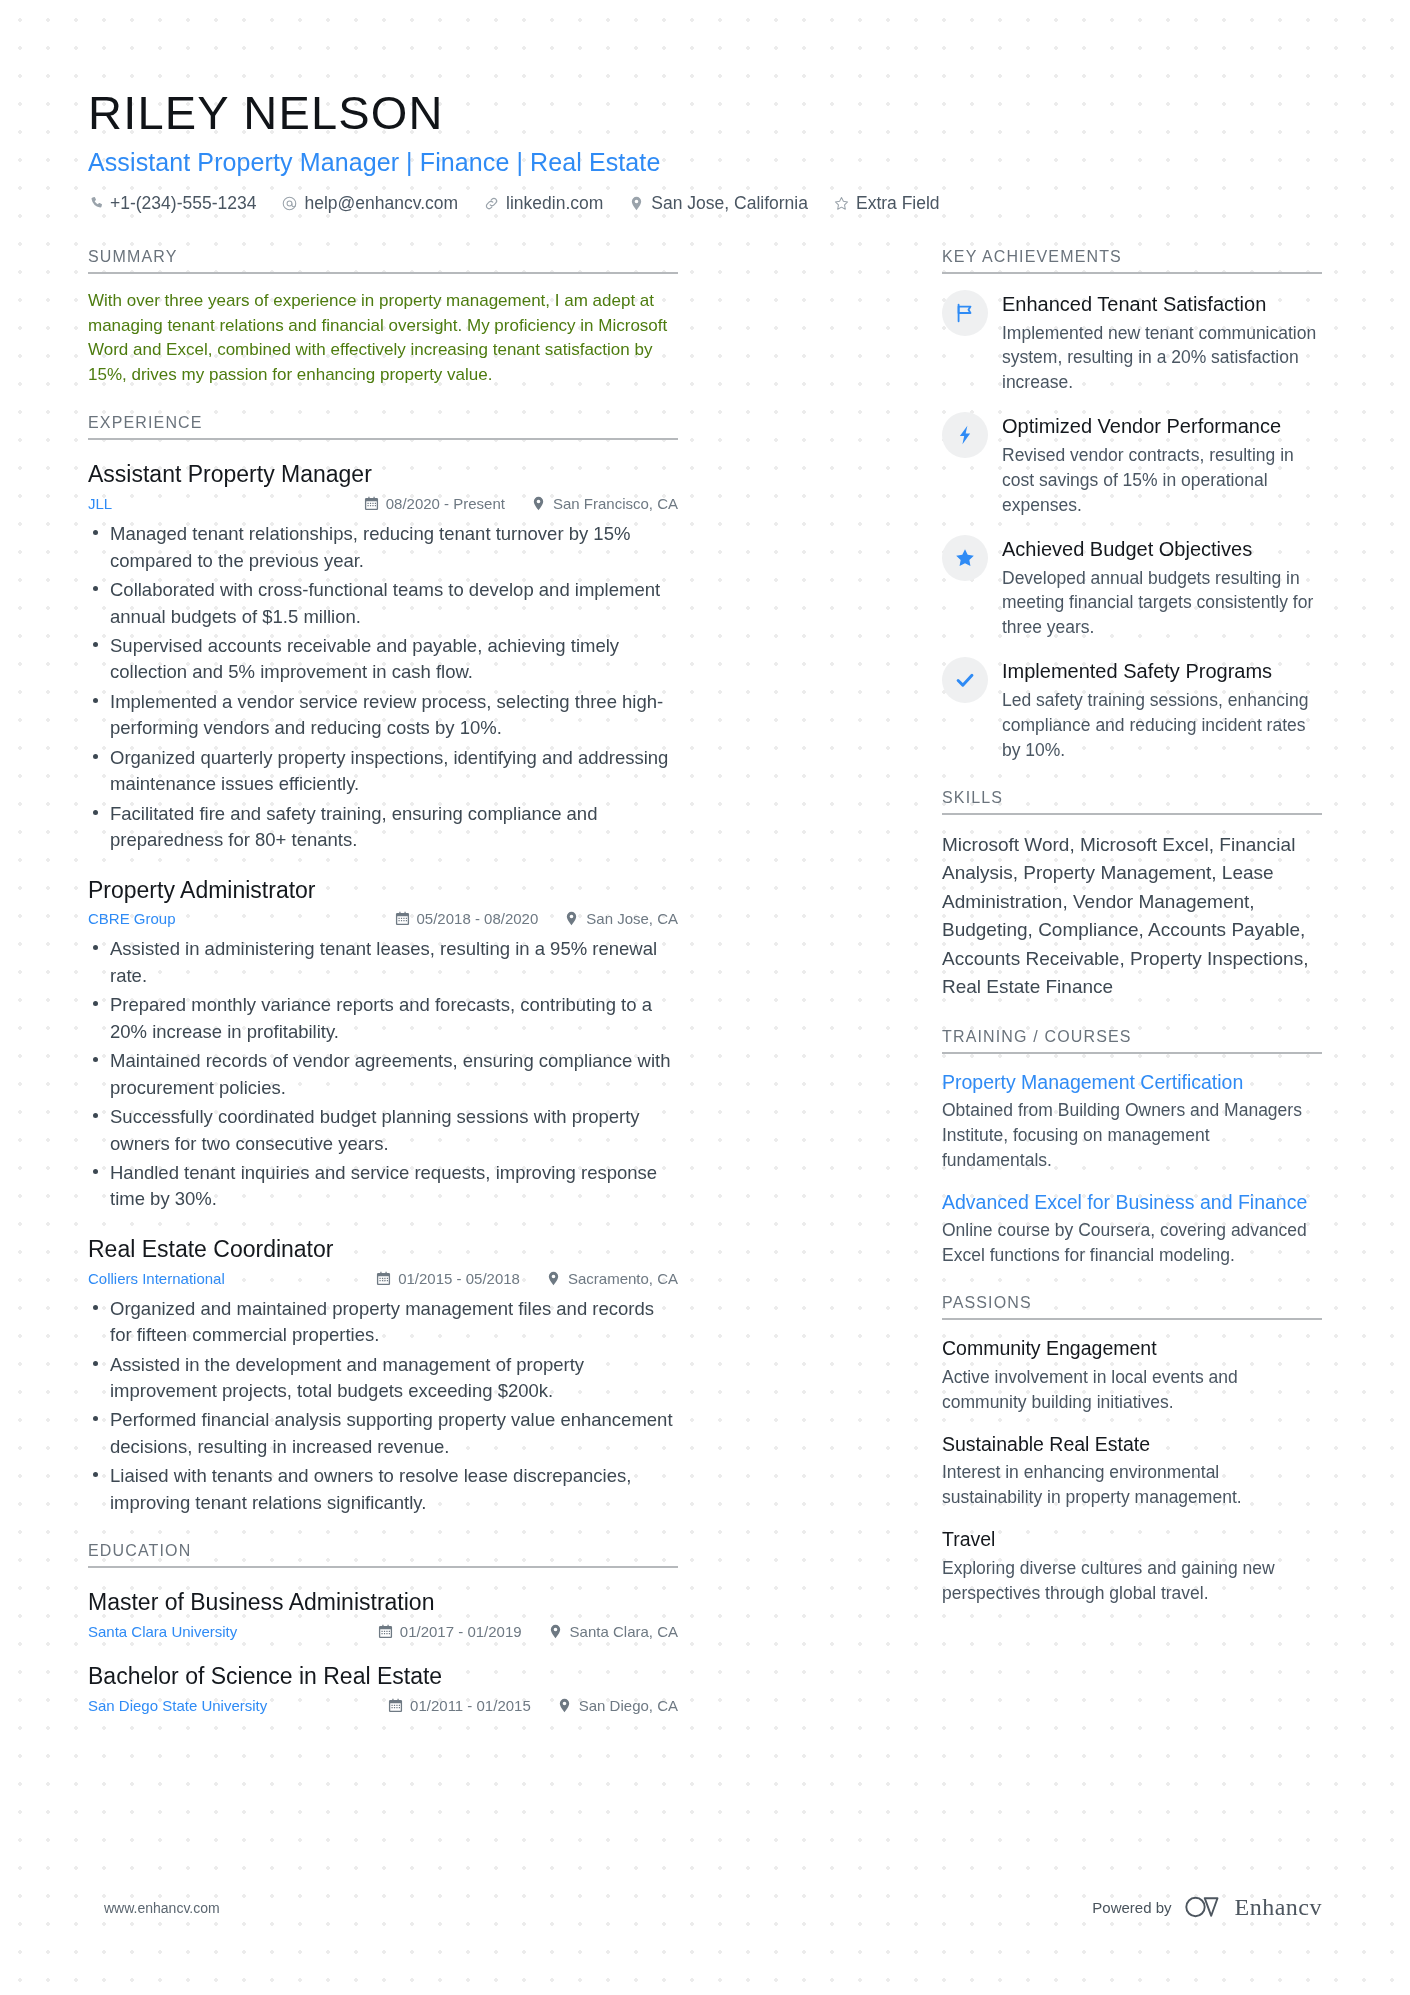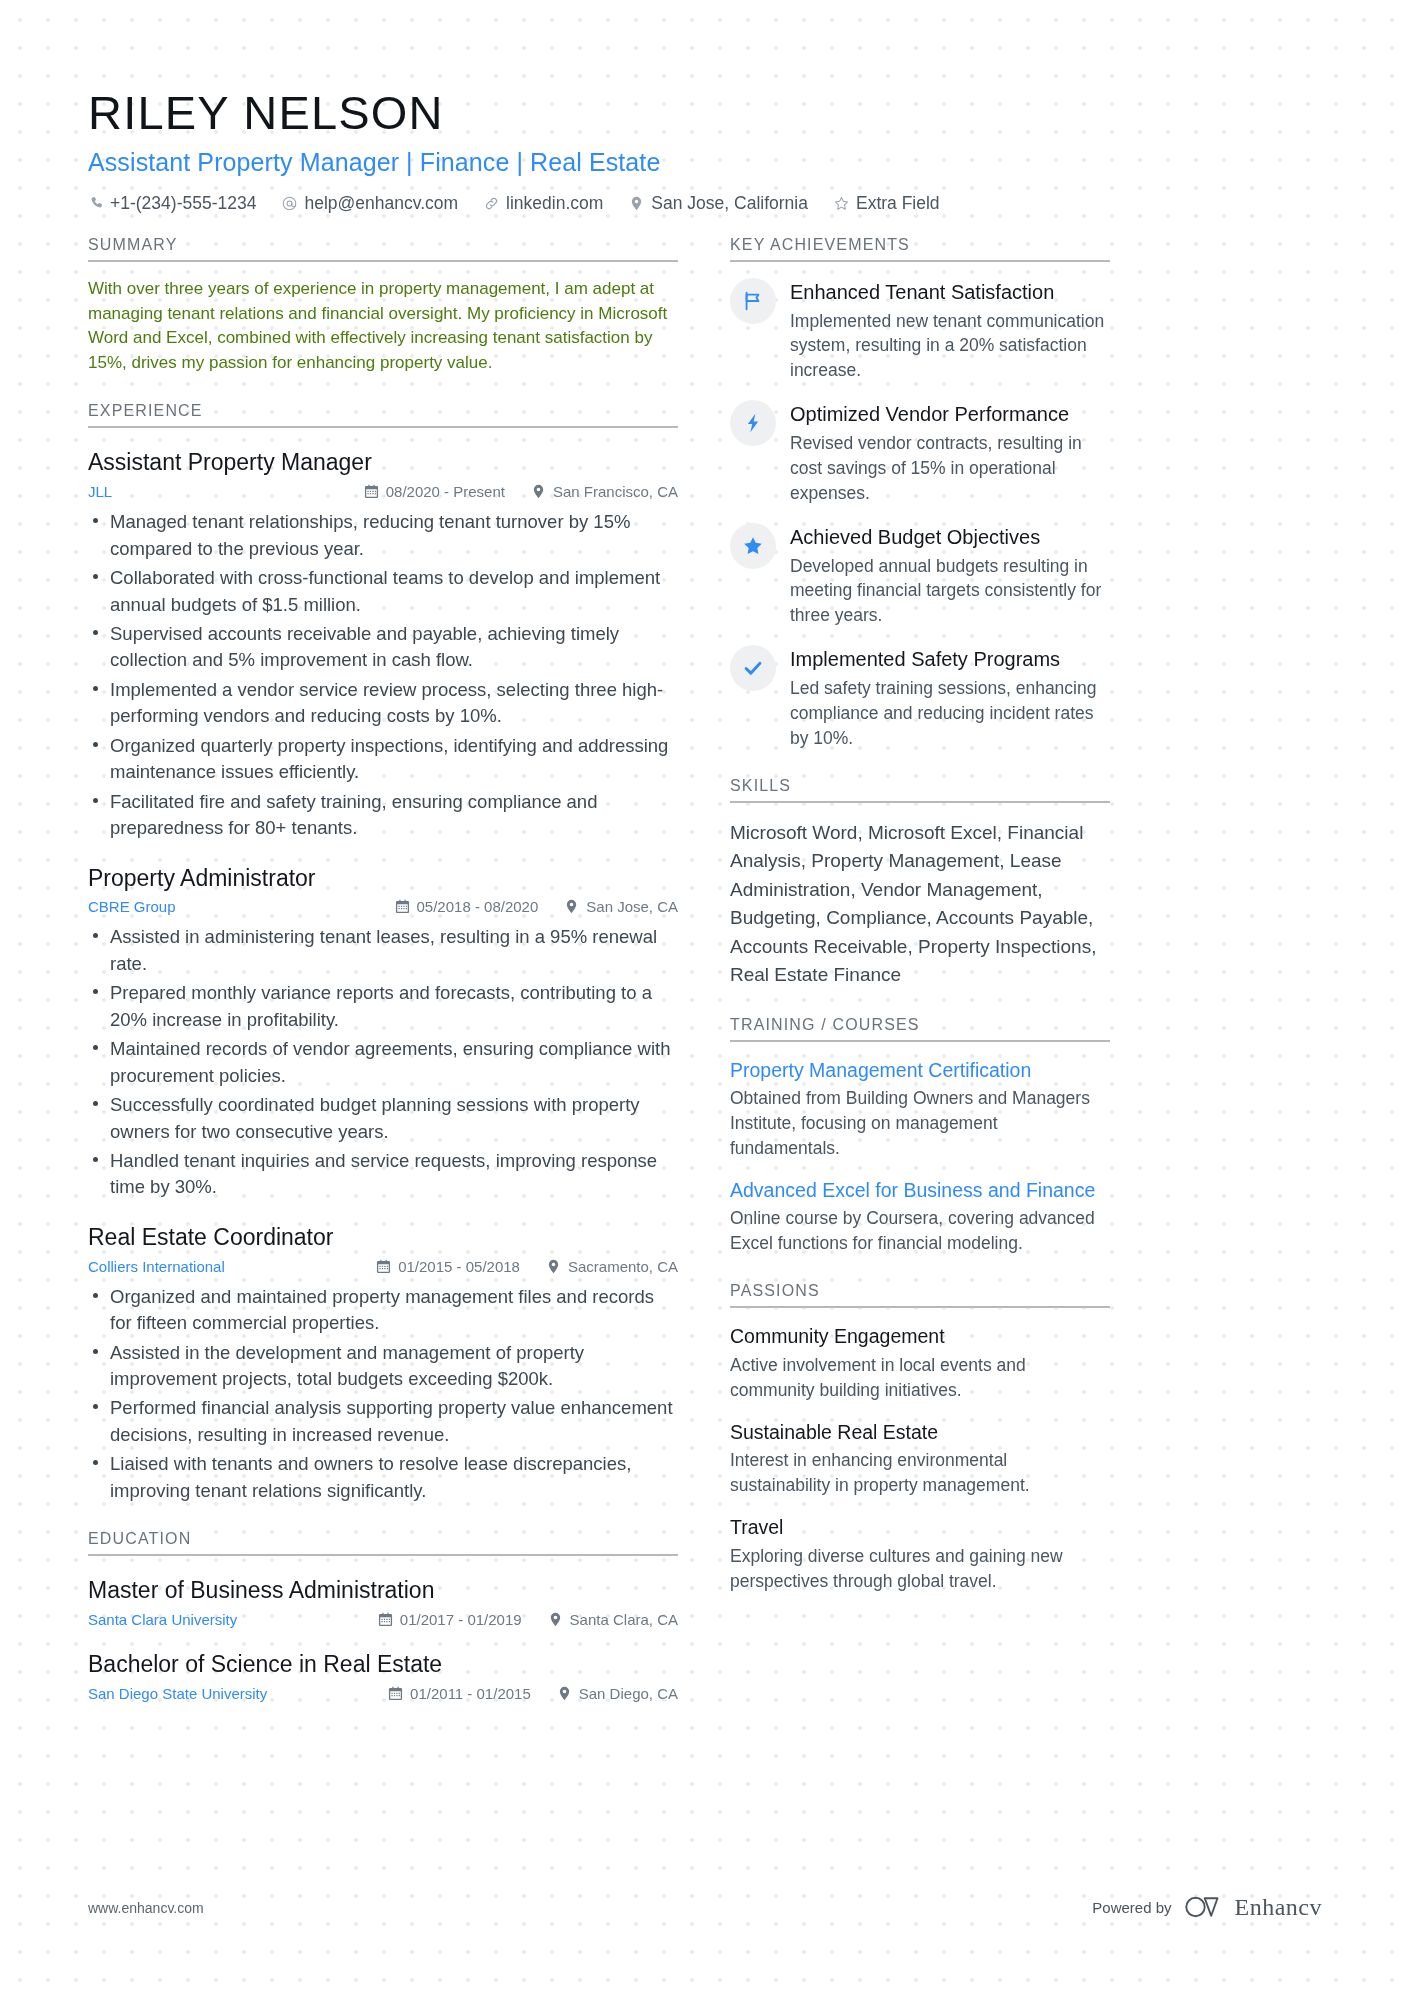"SUMMARY" .cols { justify-content: none -> space-between; margin-top: 22px -> 34px }
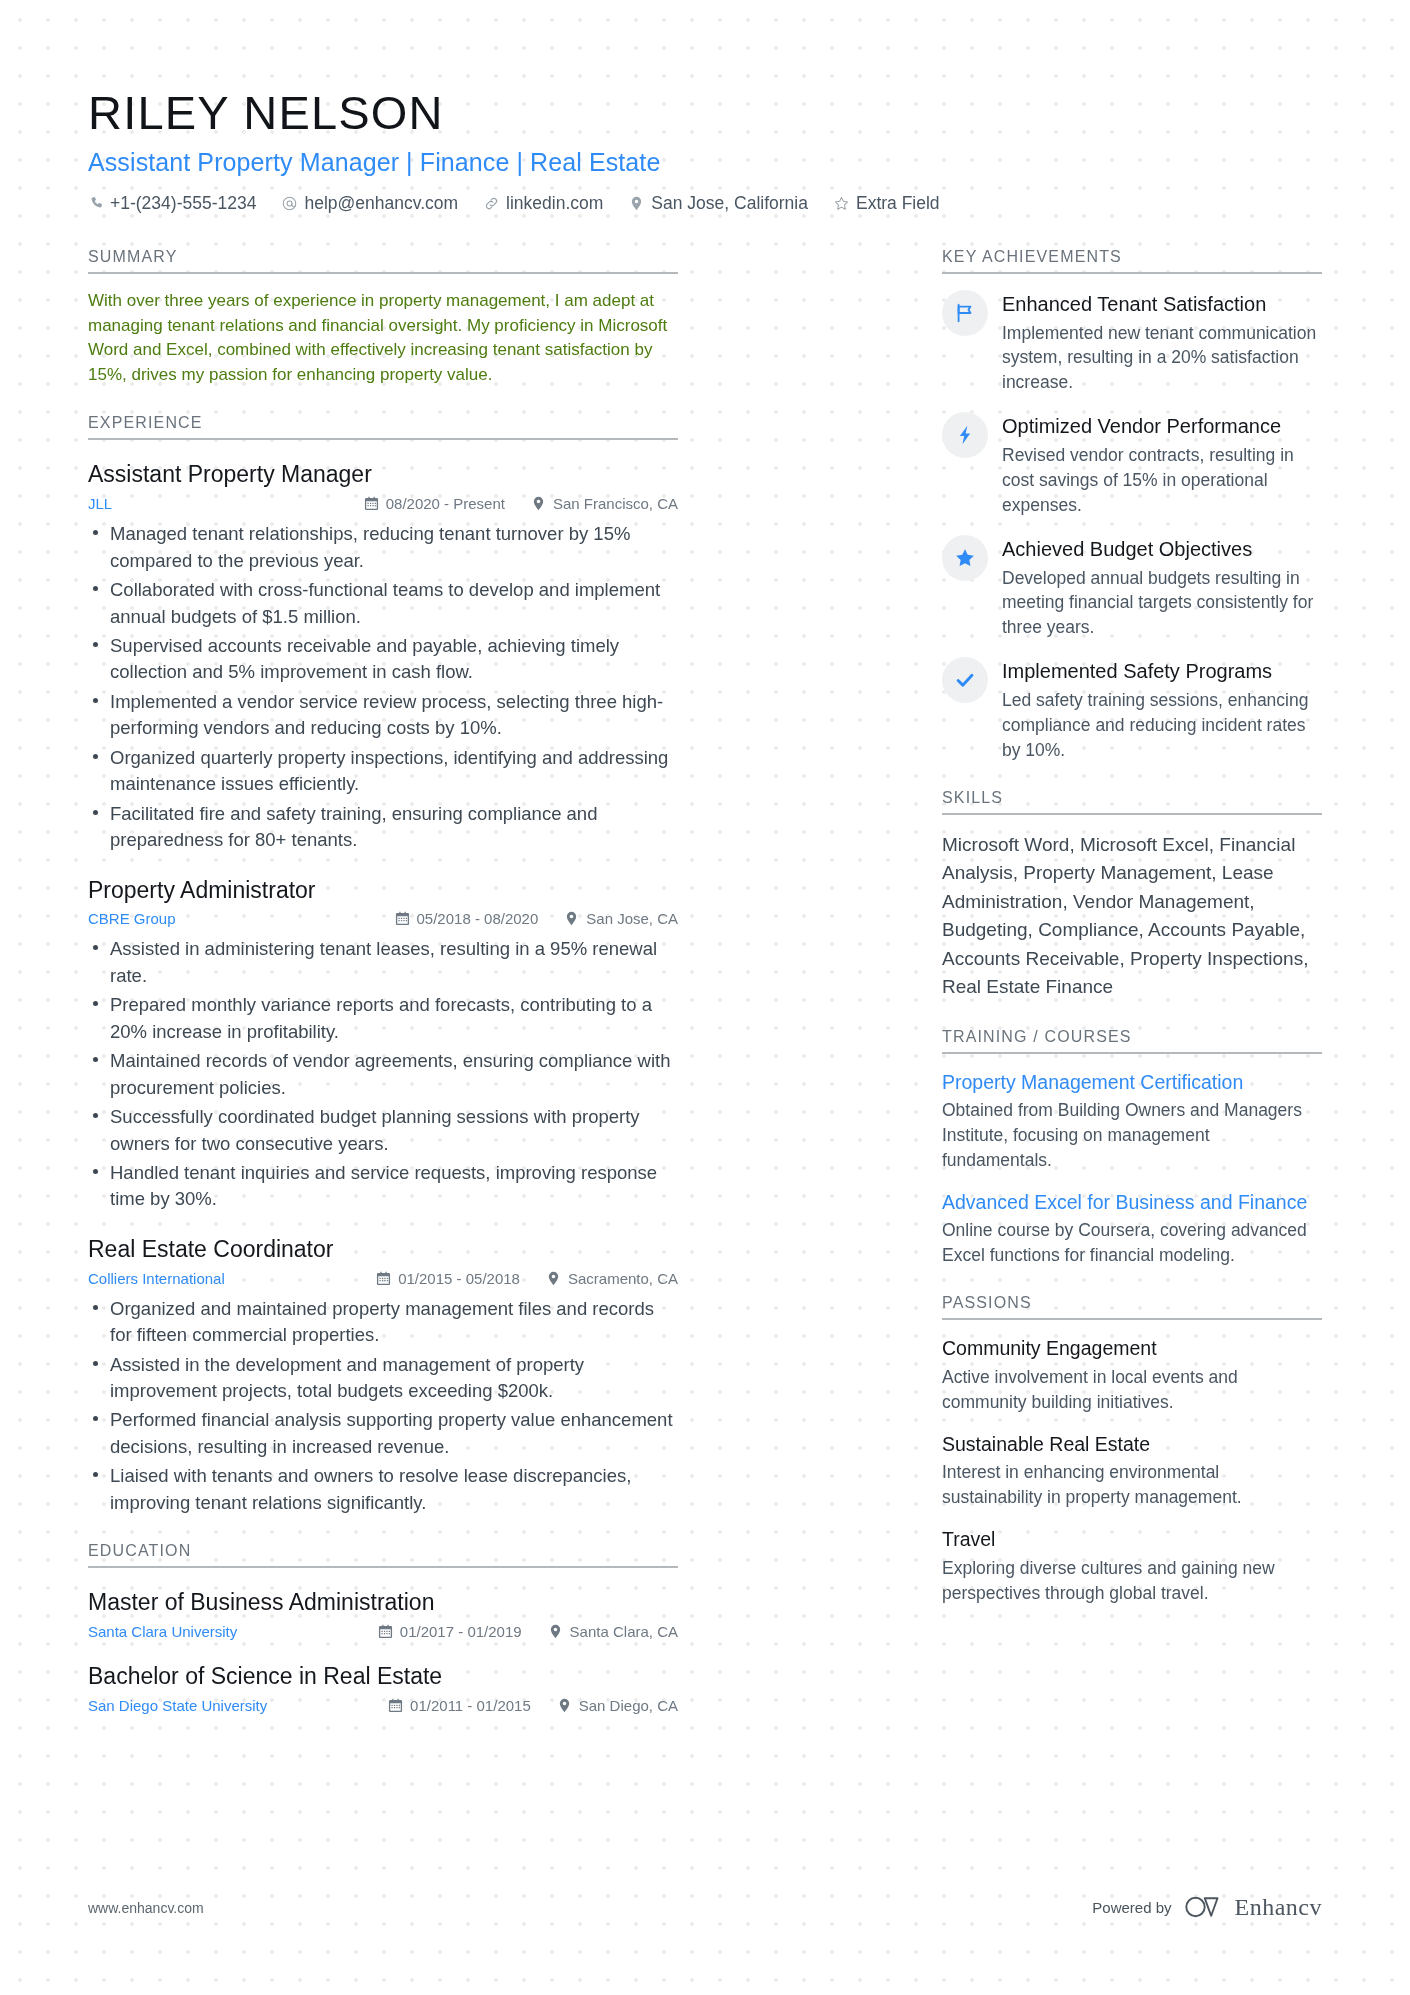"www.enhancv.com" .footer { left: 88px -> 104px }
